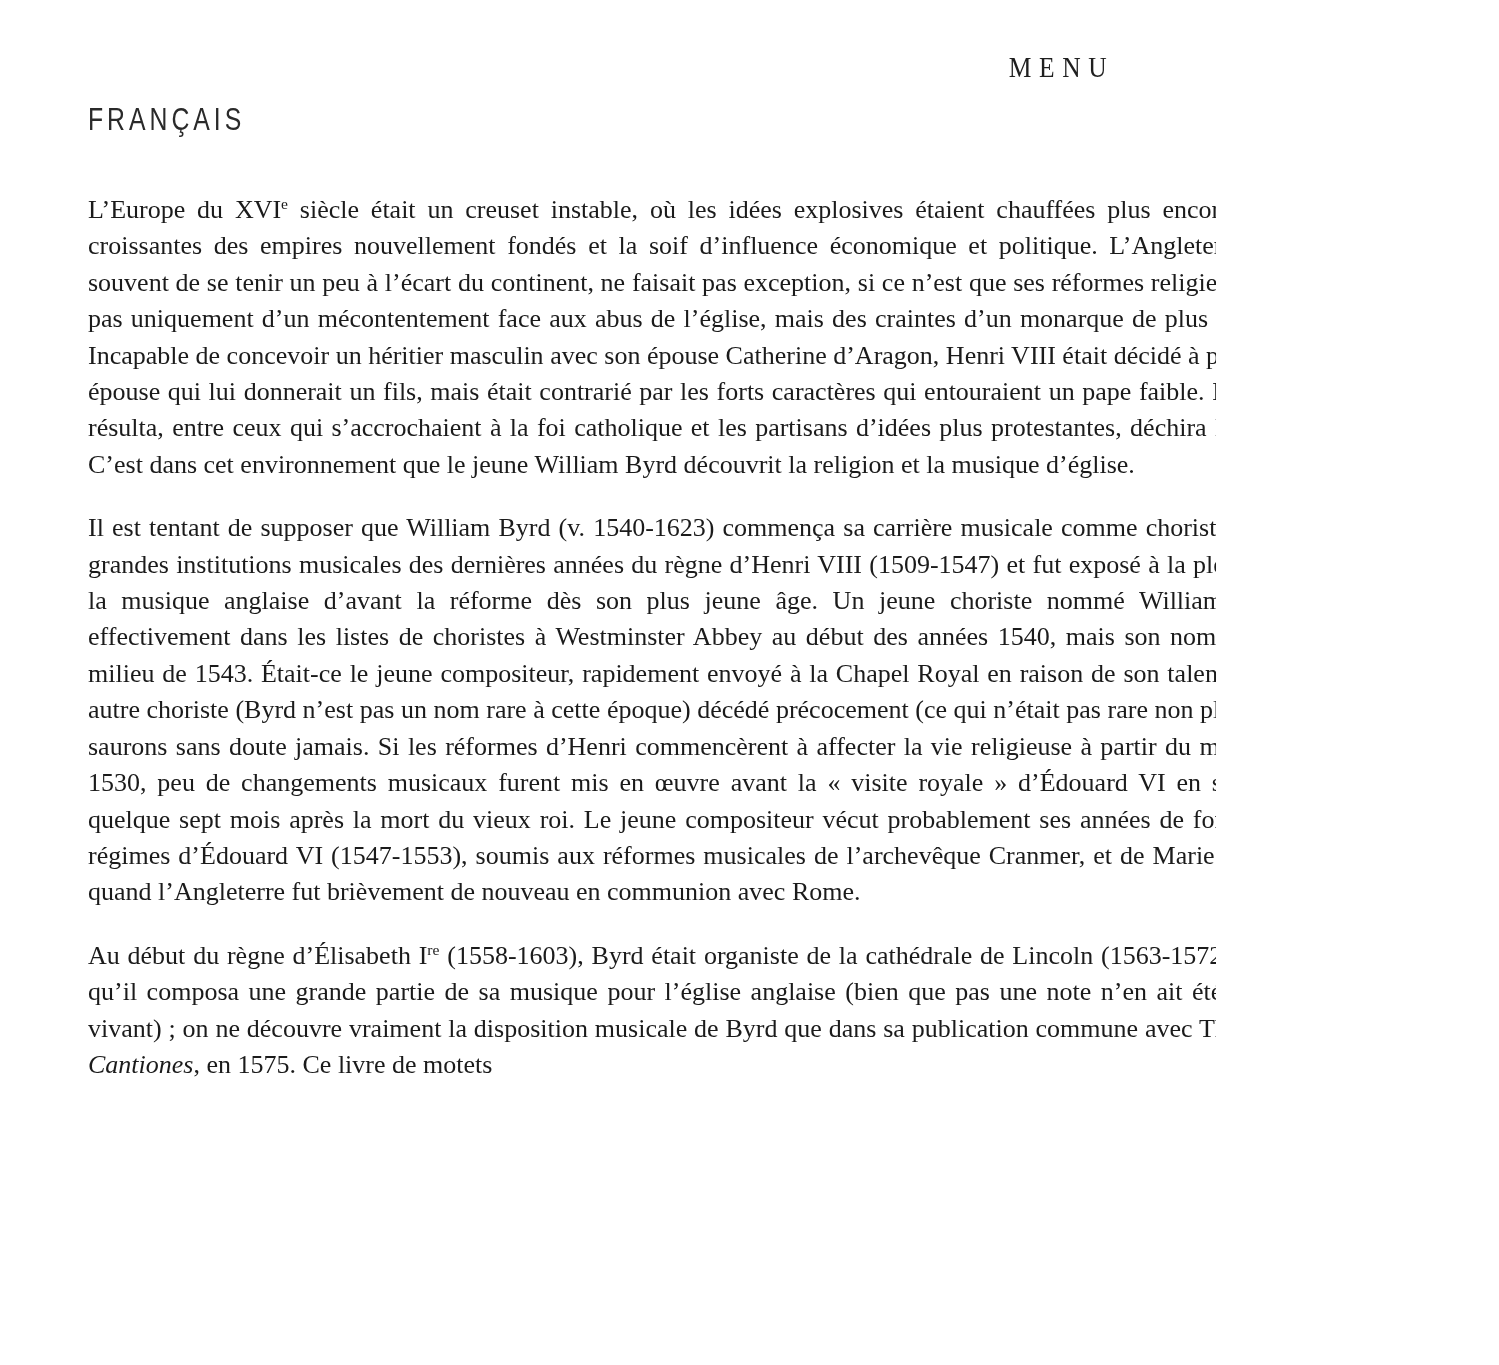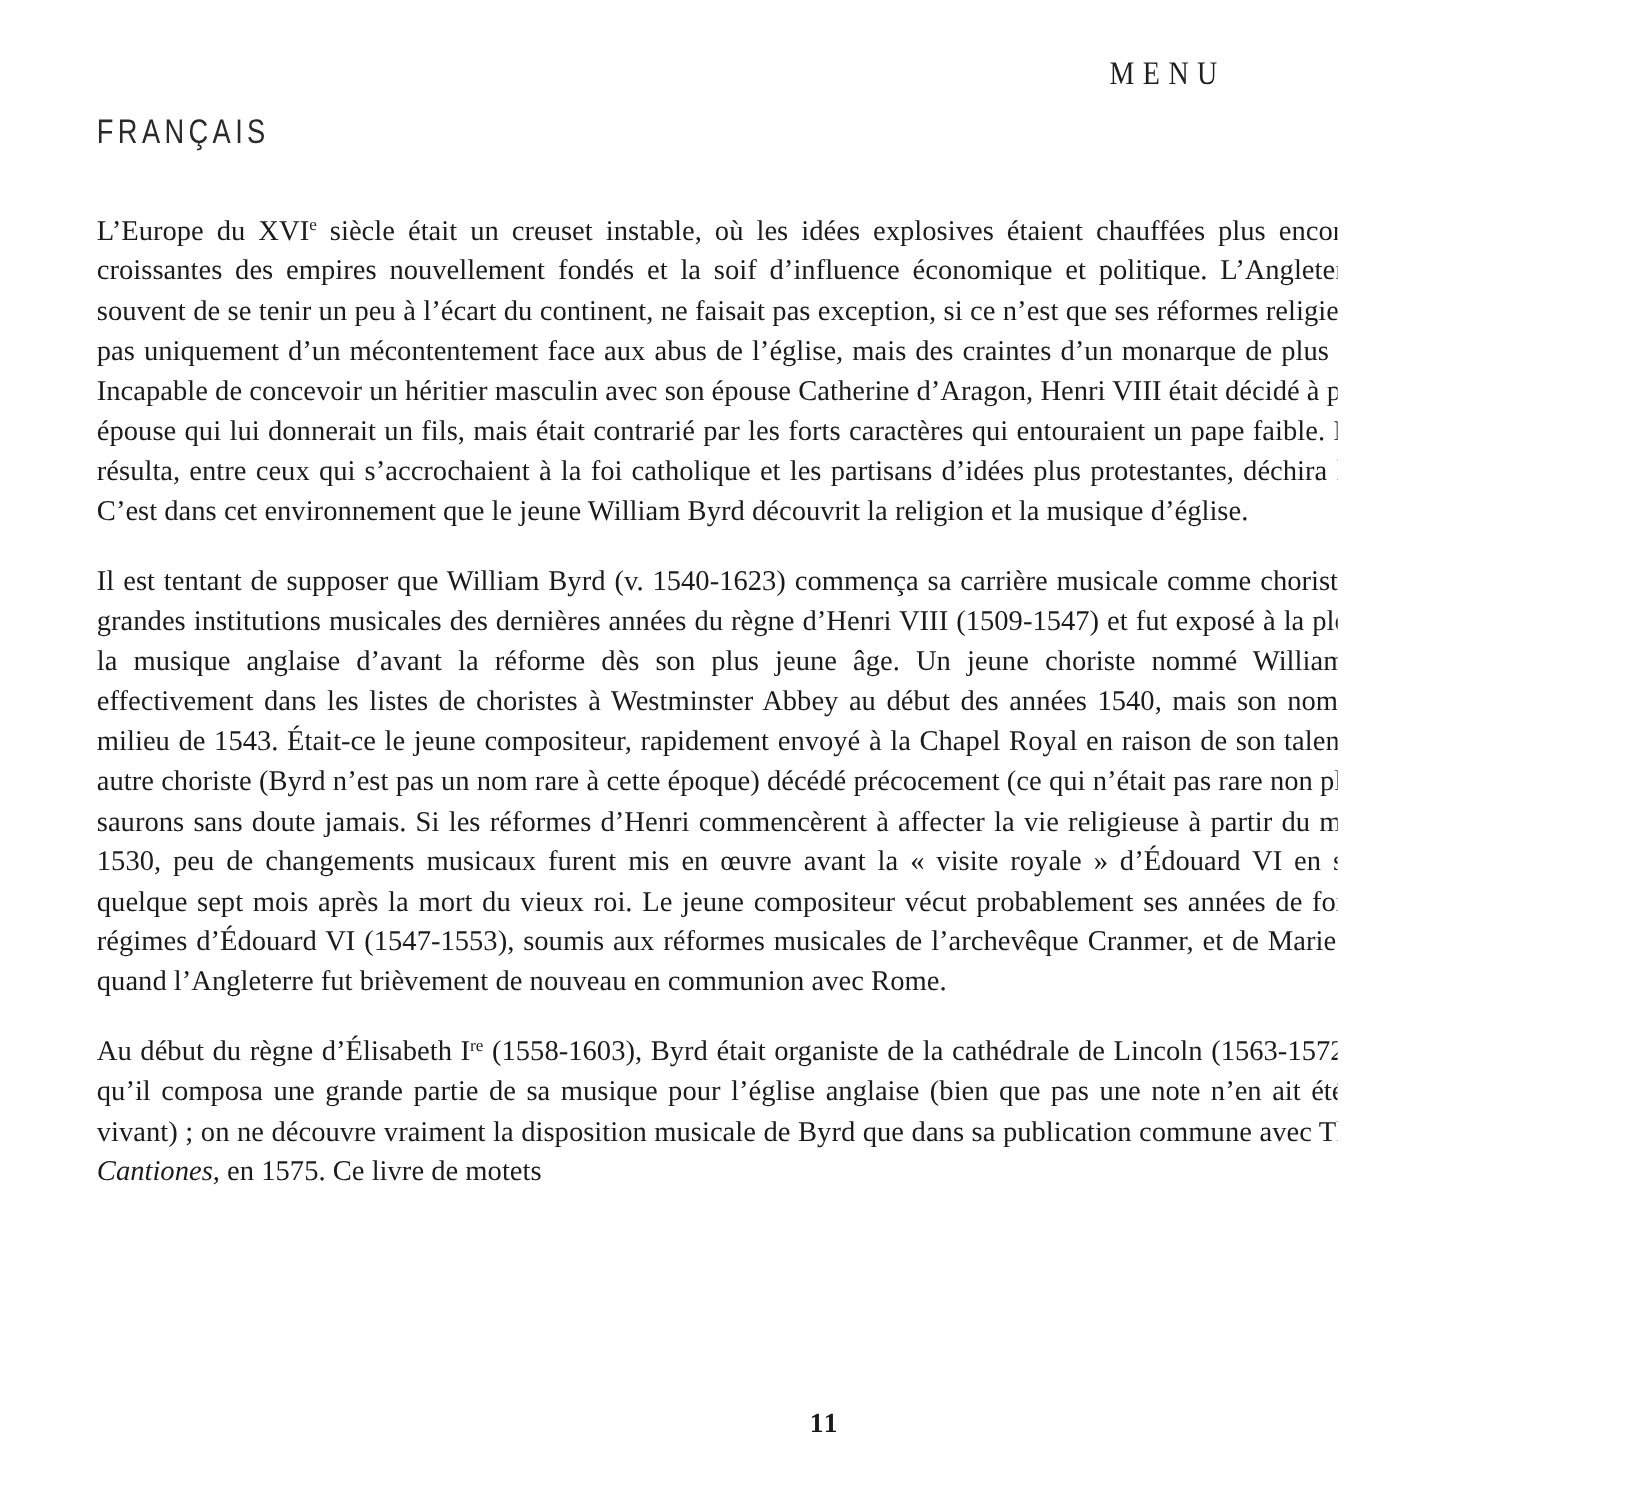"11" div.page-number { html: <div>11</div> -> none }
